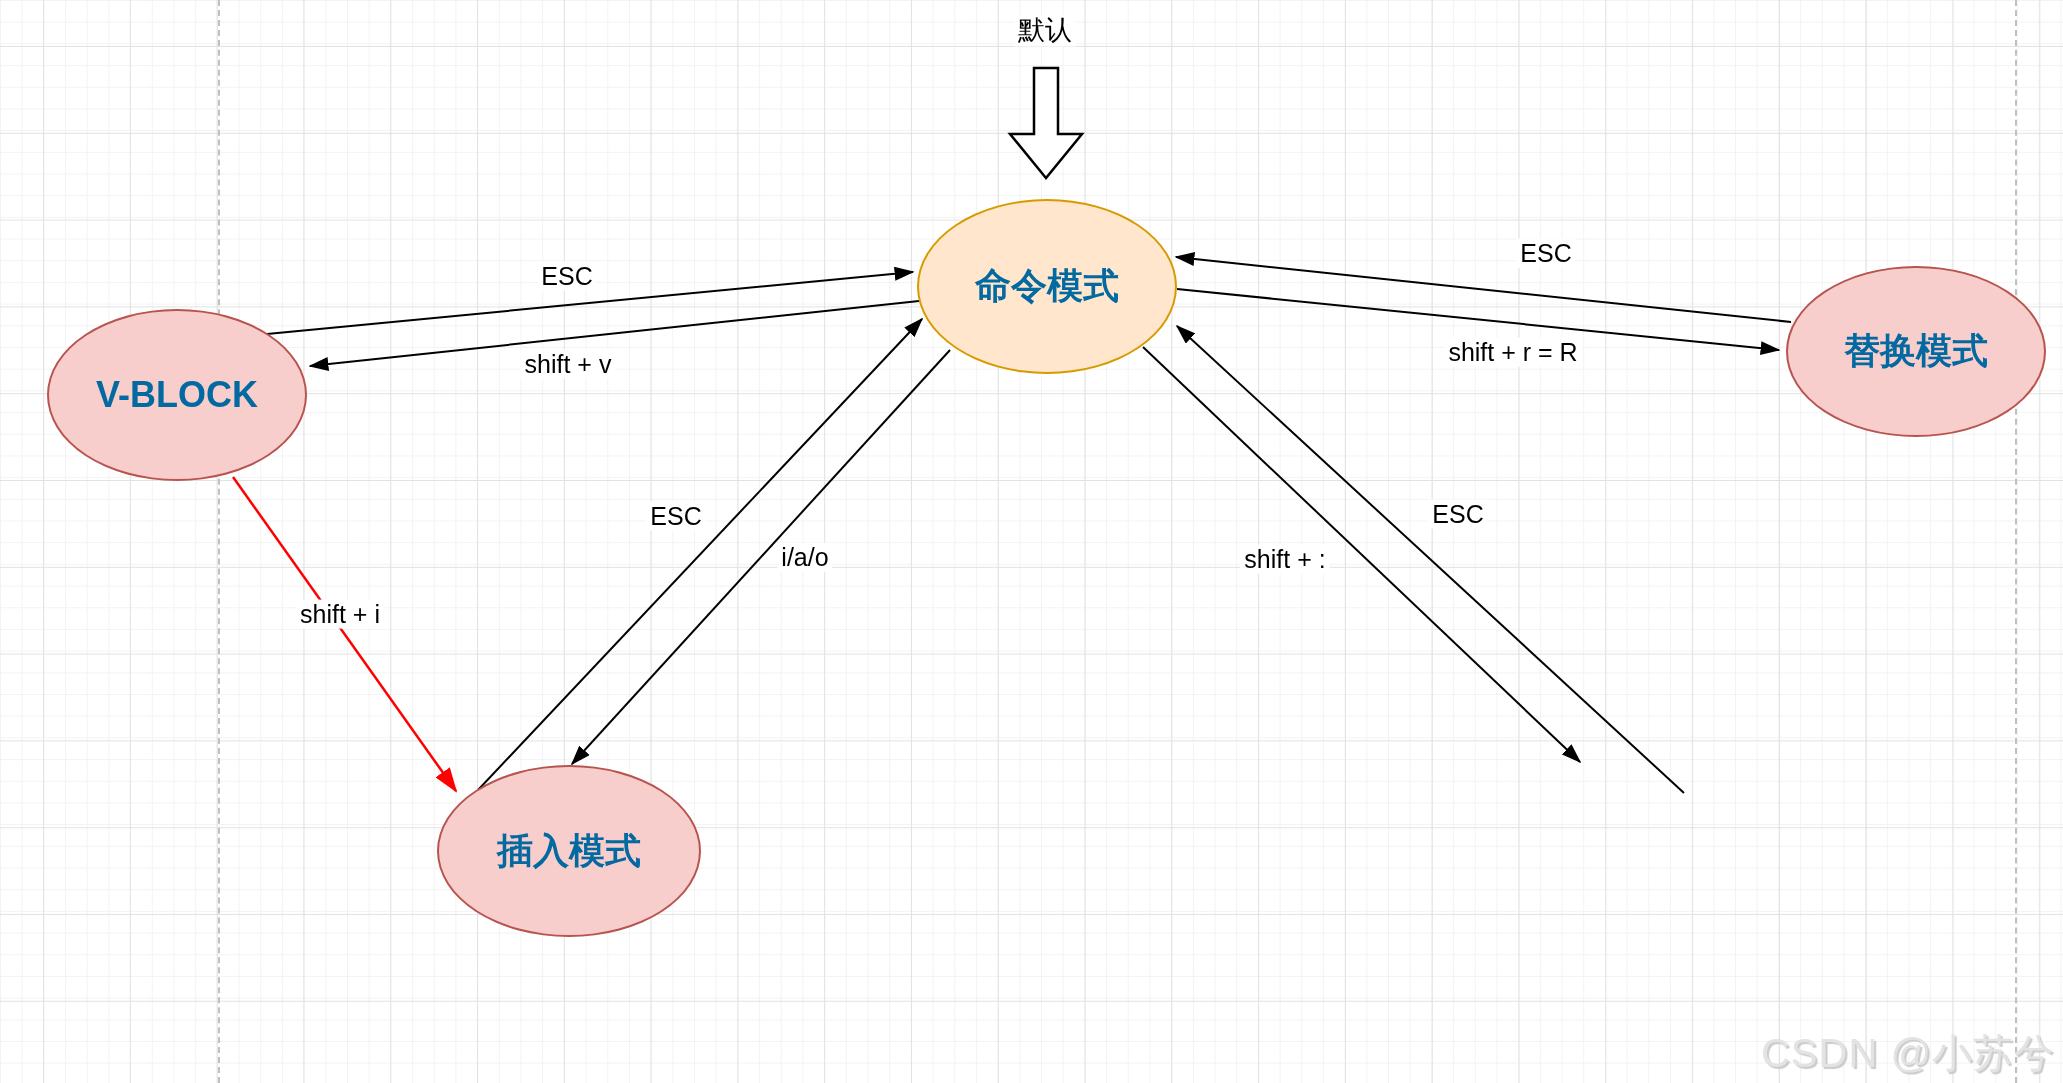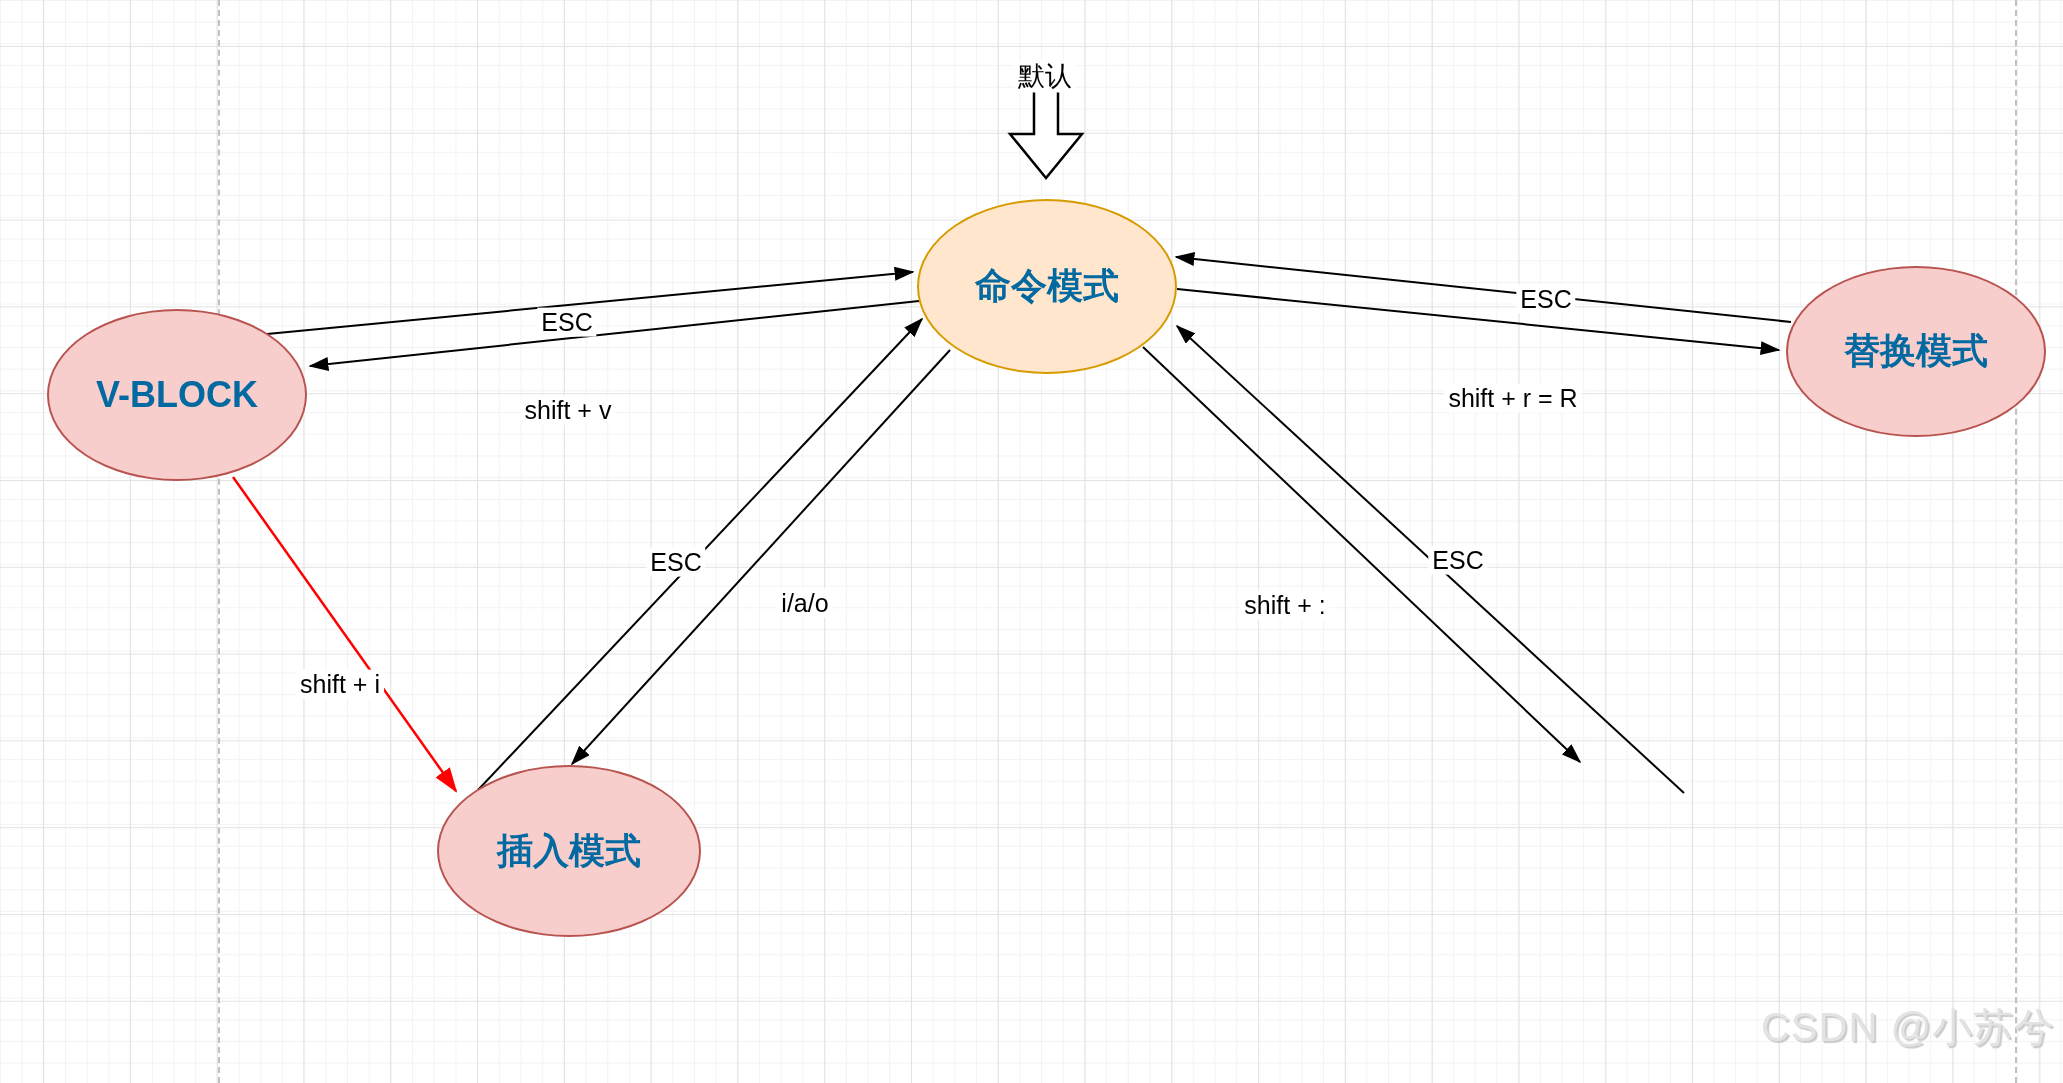"默认" .edge-label { margin-top: 46px -> none }
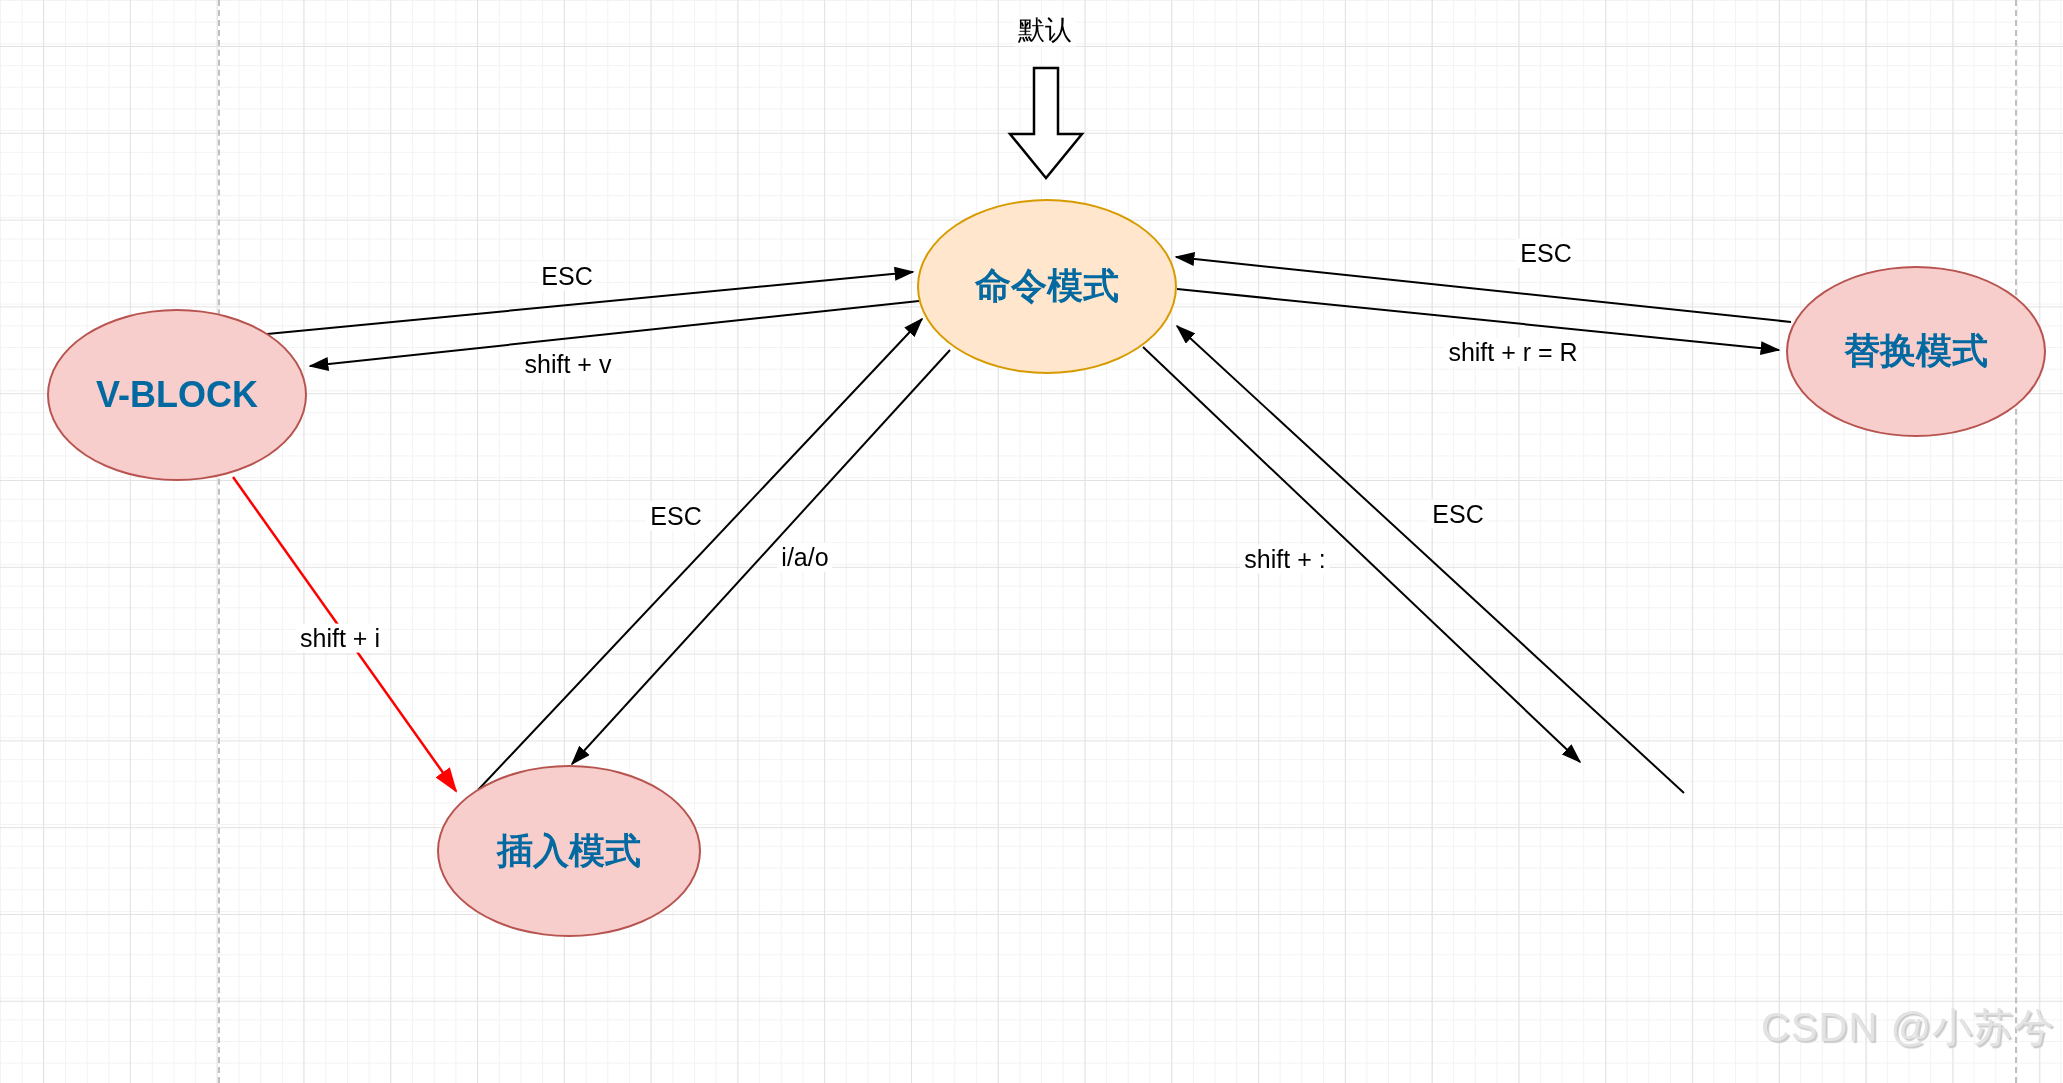"shift + i" span.edge-label { top: 638px -> 614px }
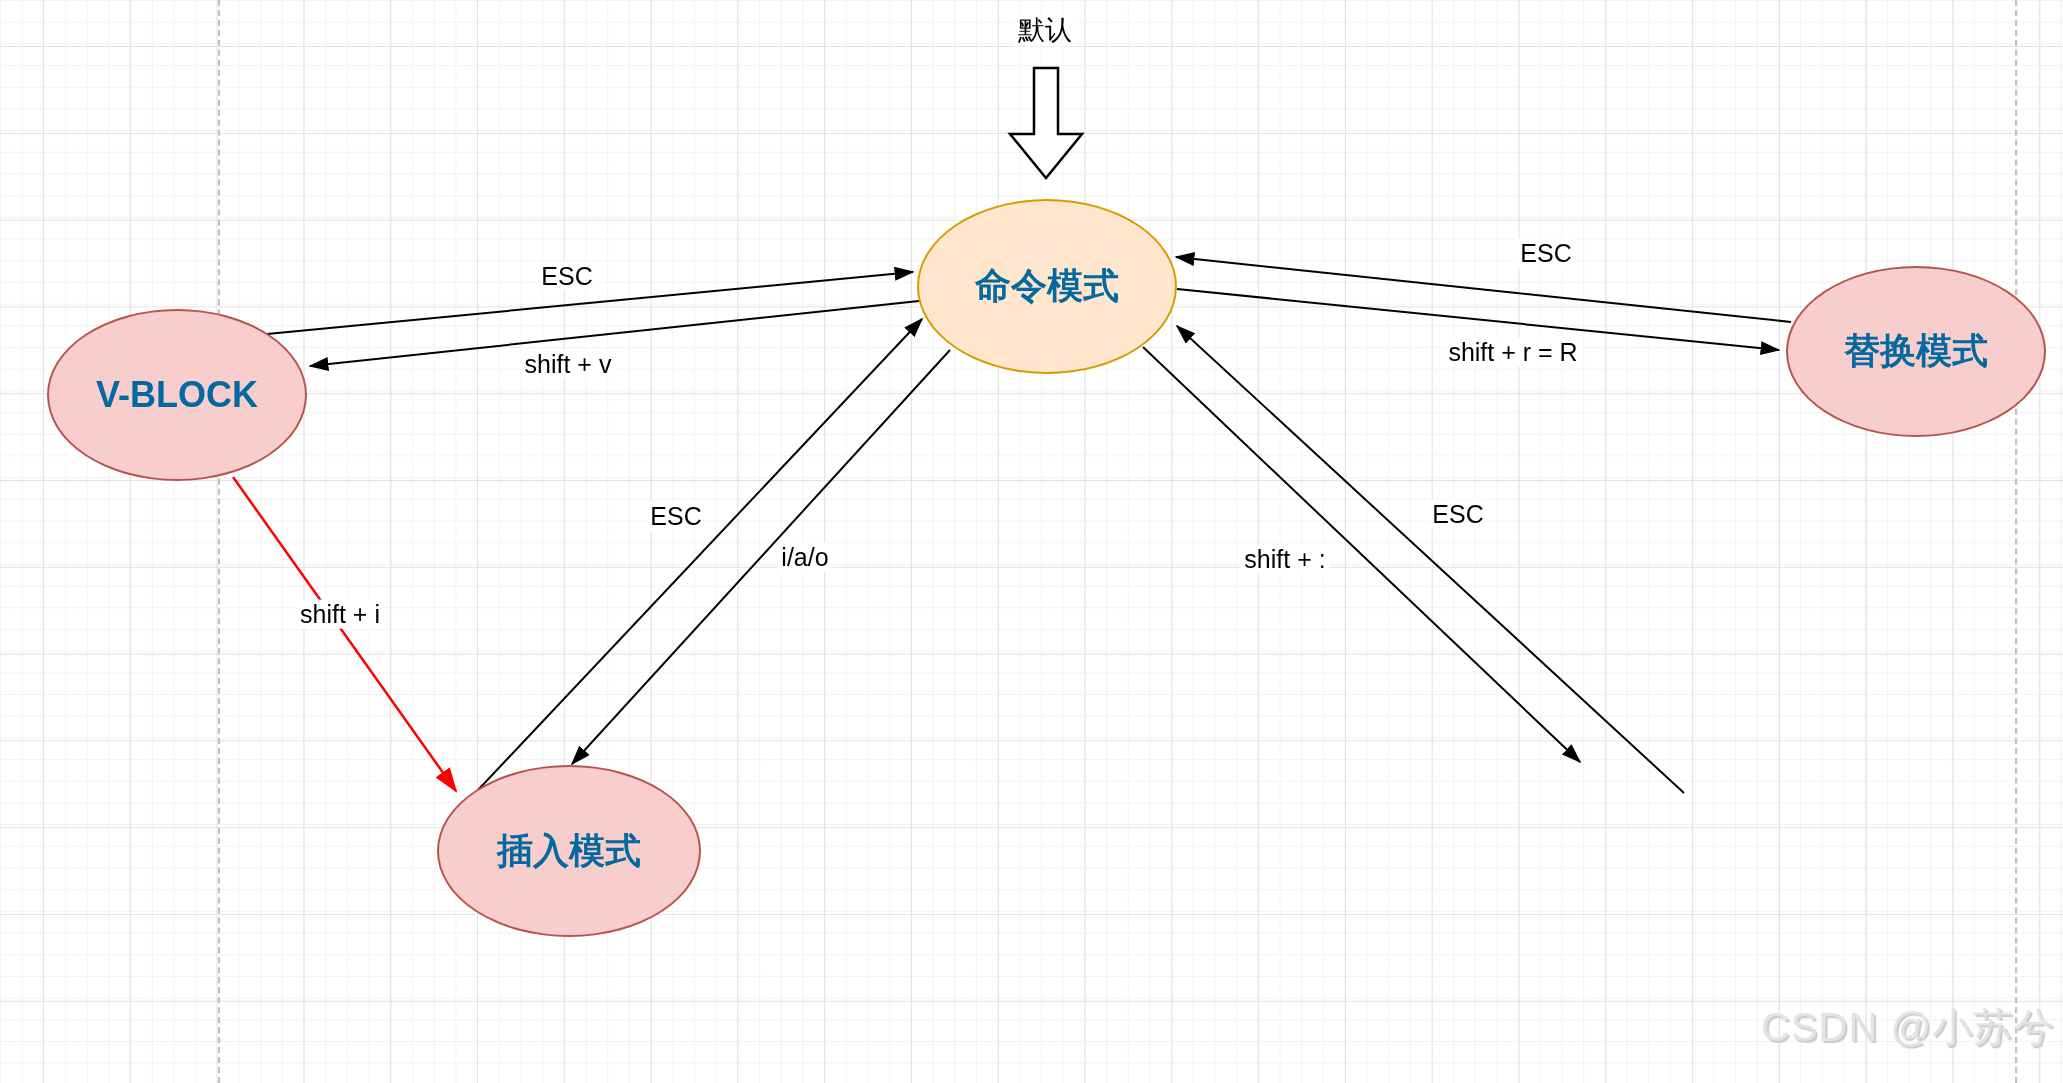"CSDN @小苏兮" .watermark { bottom: 28px -> 2px }
